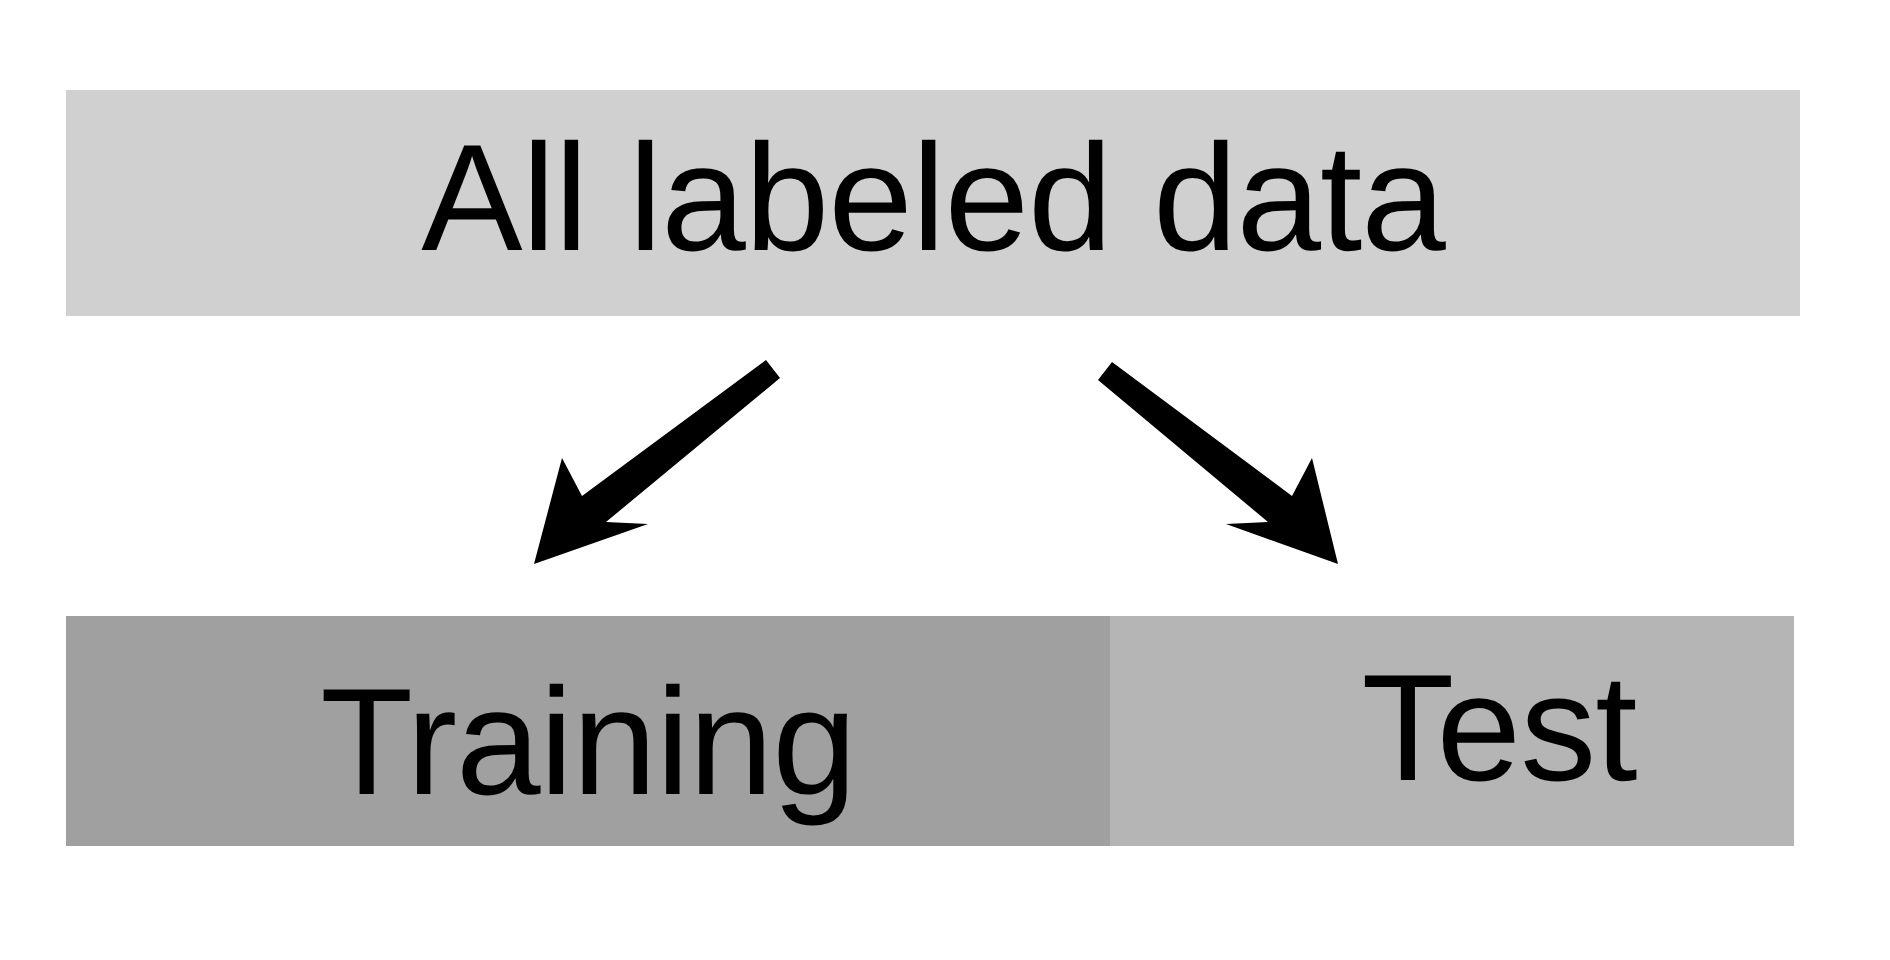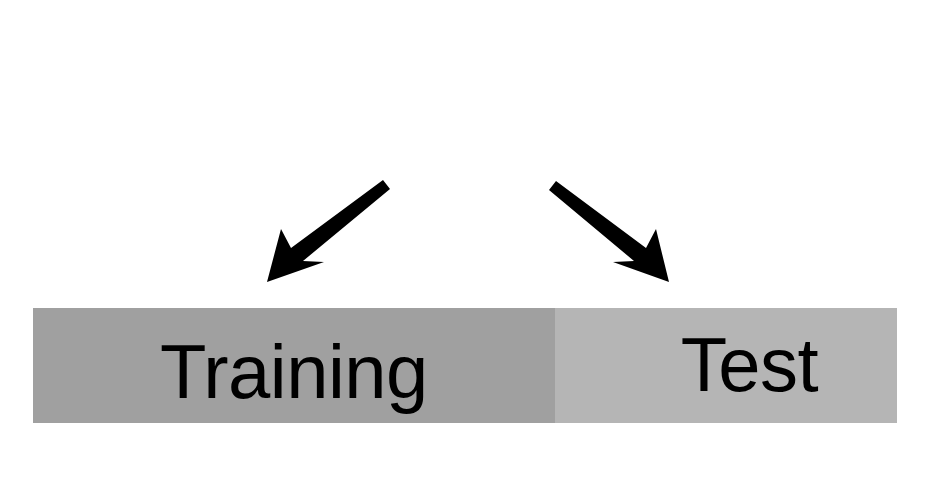"All labeled data" div.block { html: none -> <div> <span>All labeled data</span> </div> }
